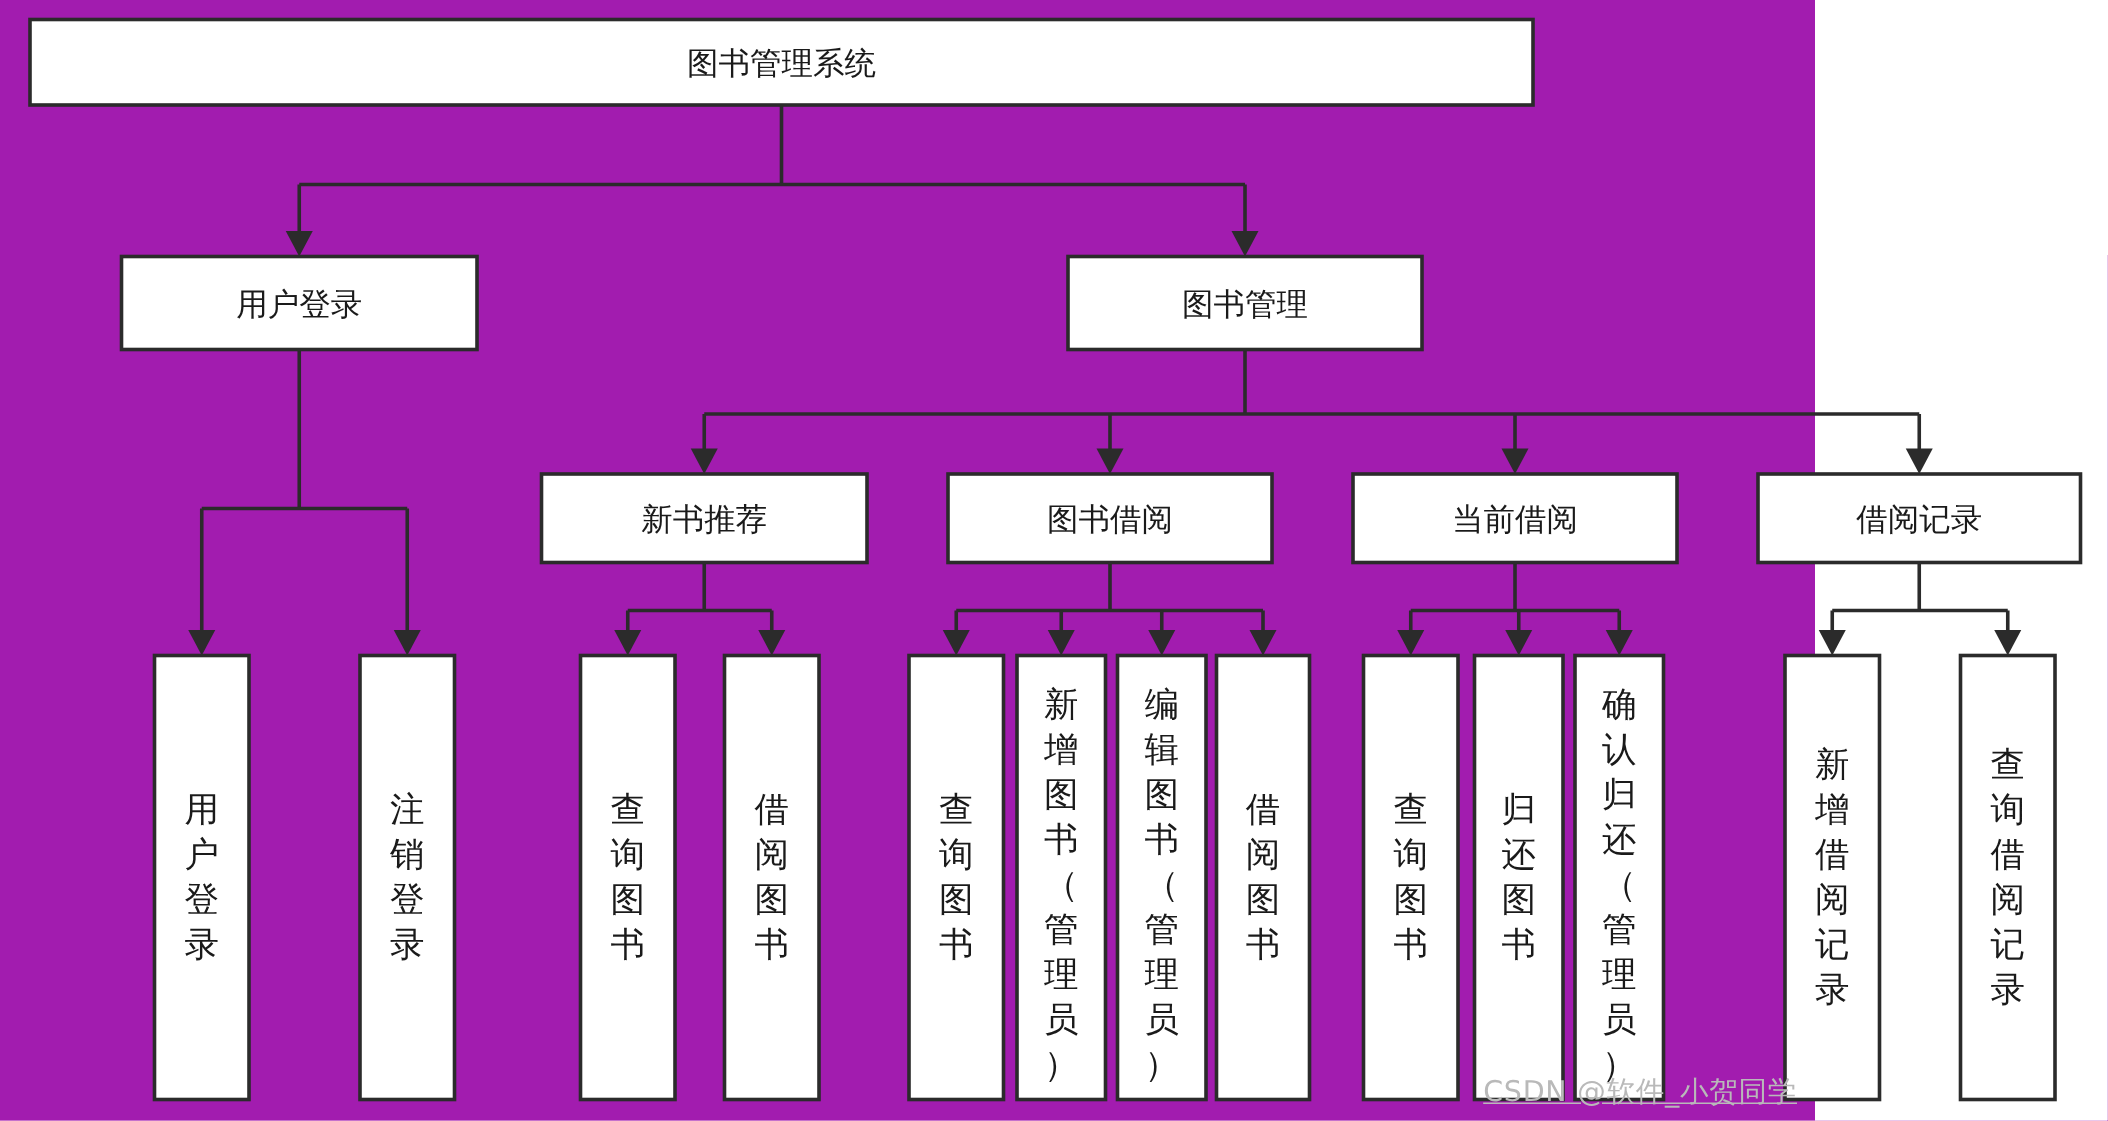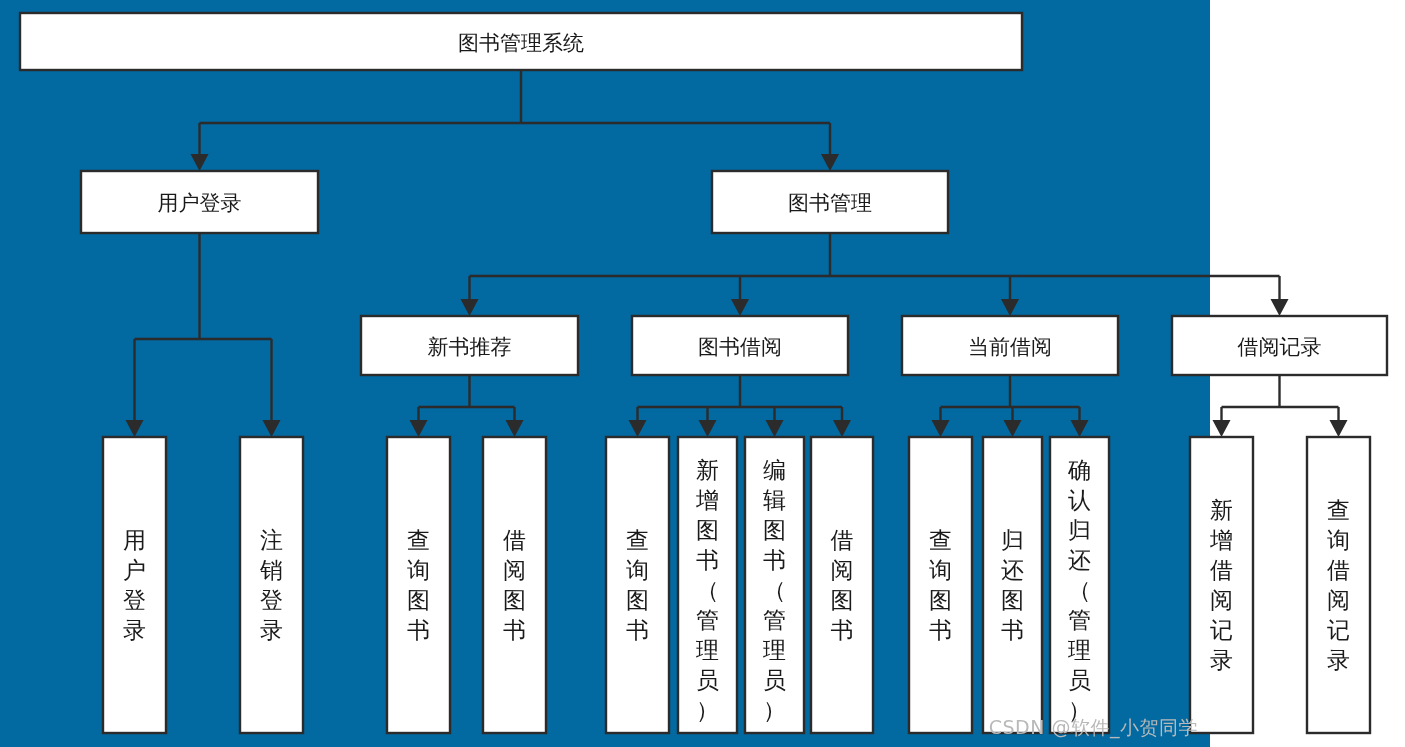"图书管理系统" #diagram-root { background: #0369a1 -> #a21caf }
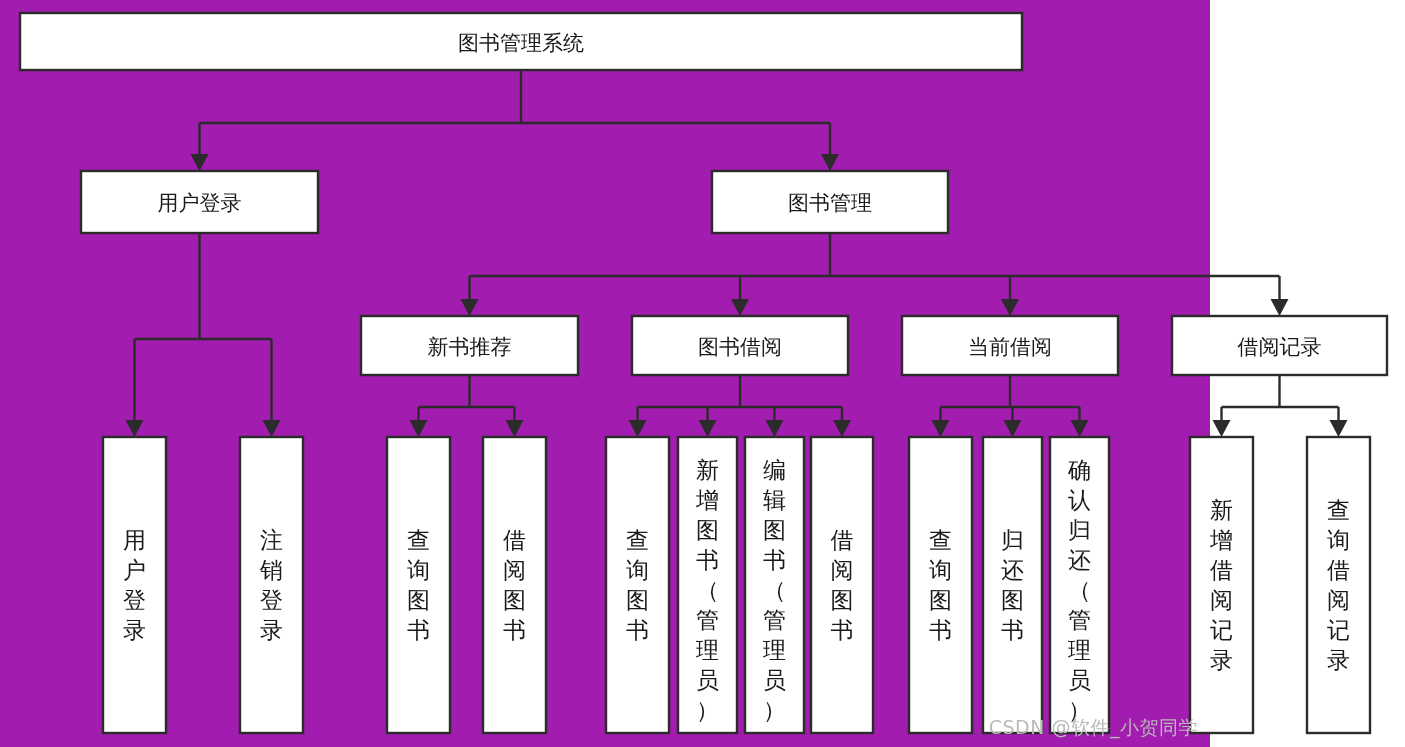"CSDN @软件_小贺同学" .watermark-text { text-decoration: none -> underline }
